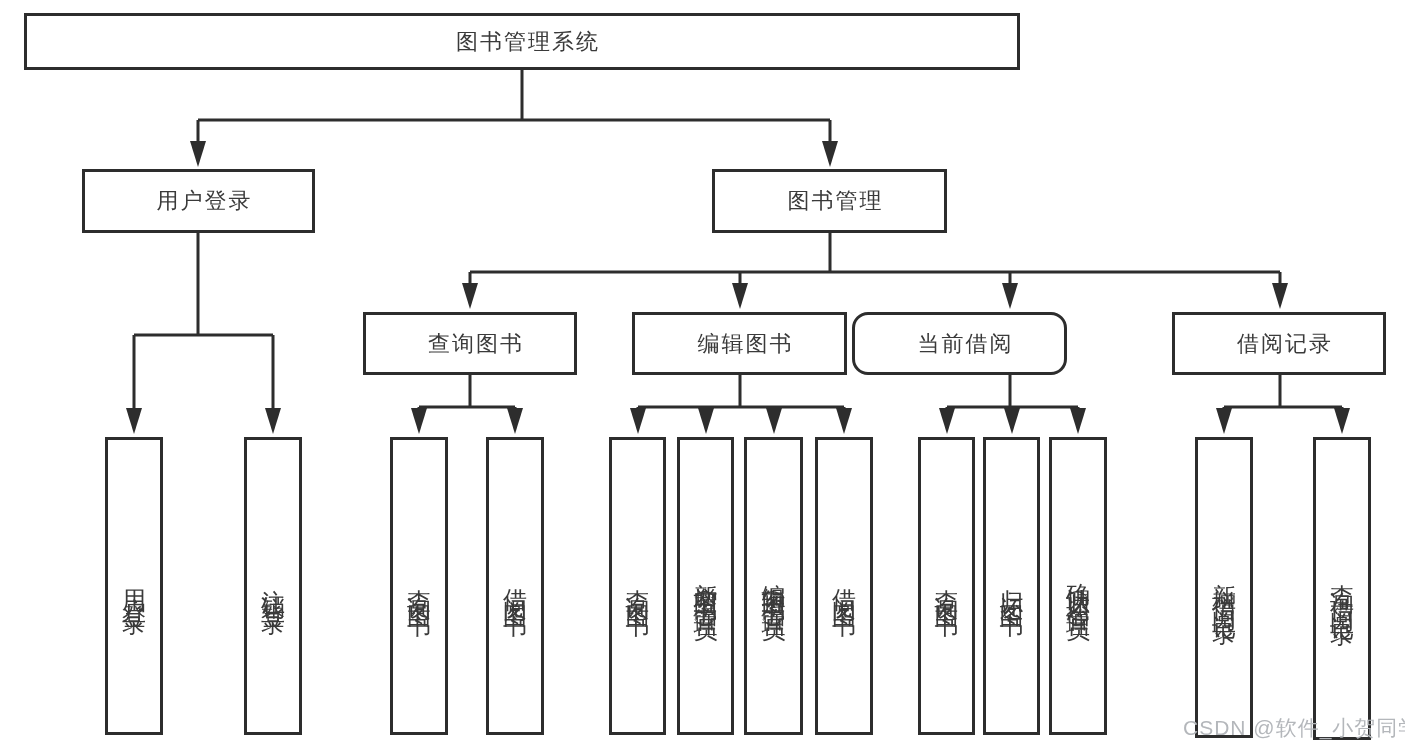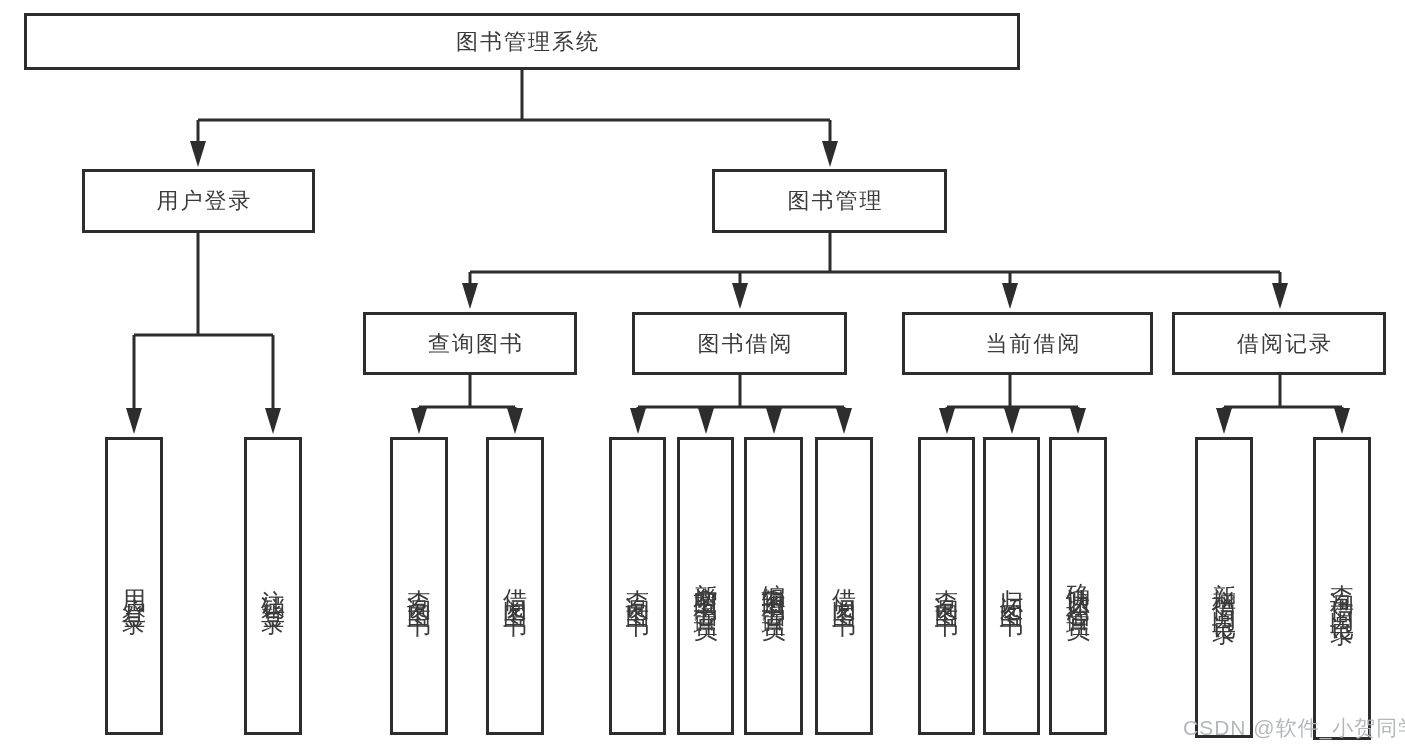"图书借阅" div.hbox { text: 图书借阅 -> 编辑图书 }
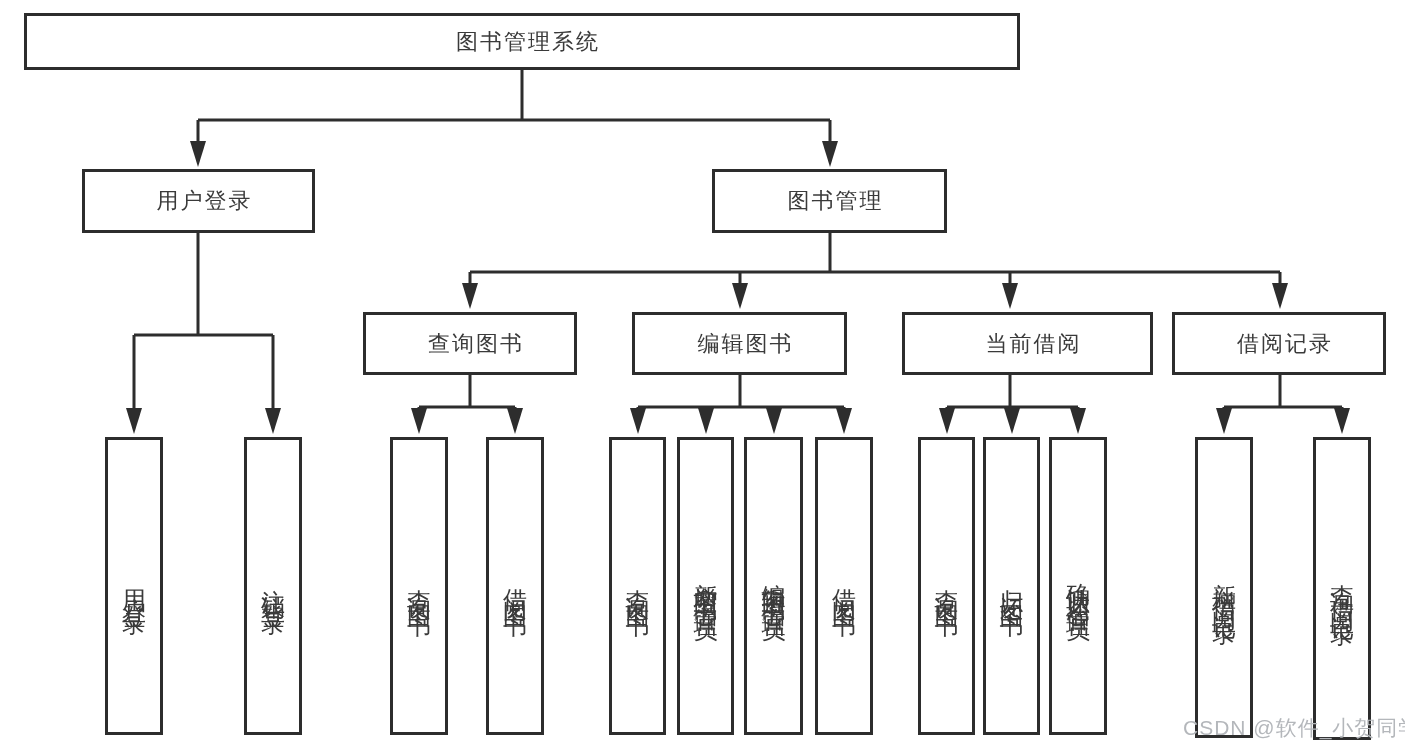"当前借阅" div.hbox { border-radius: none -> 16px; left: 902px -> 852px; width: 251px -> 215px }
